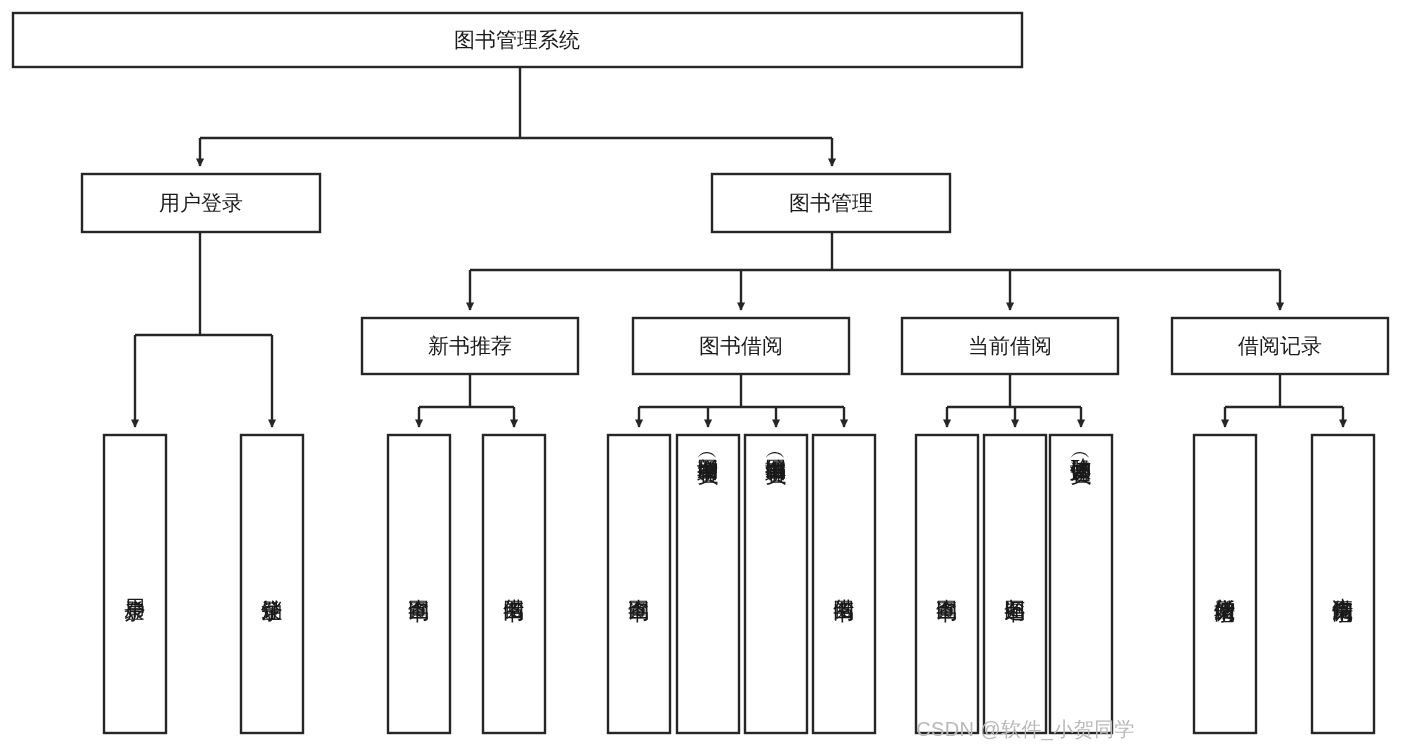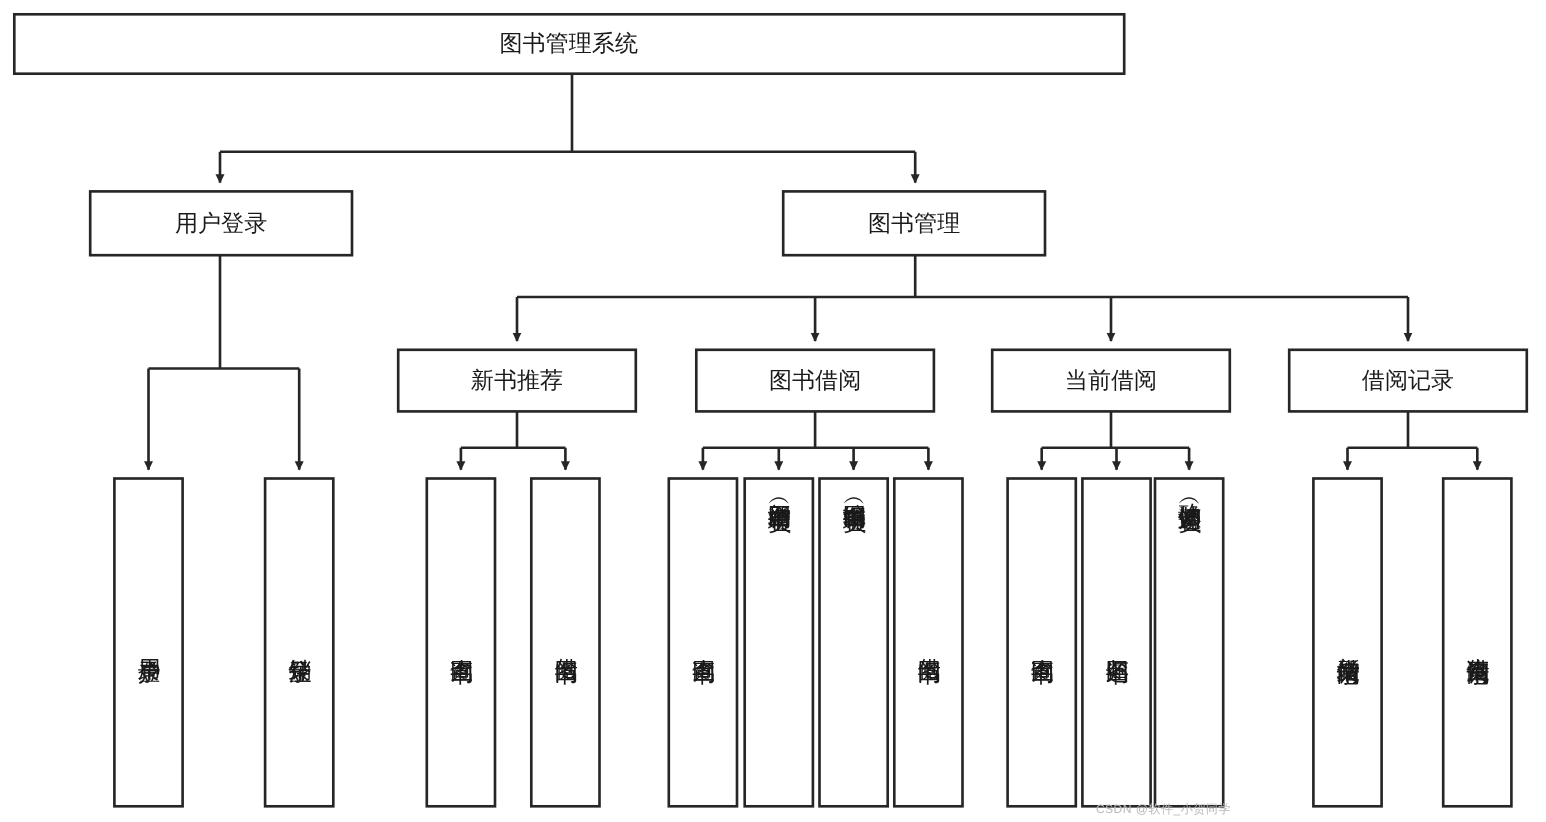"CSDN @软件_小贺同学" .watermark { font-size: 11px -> 20px; right: 24px -> 8px }
